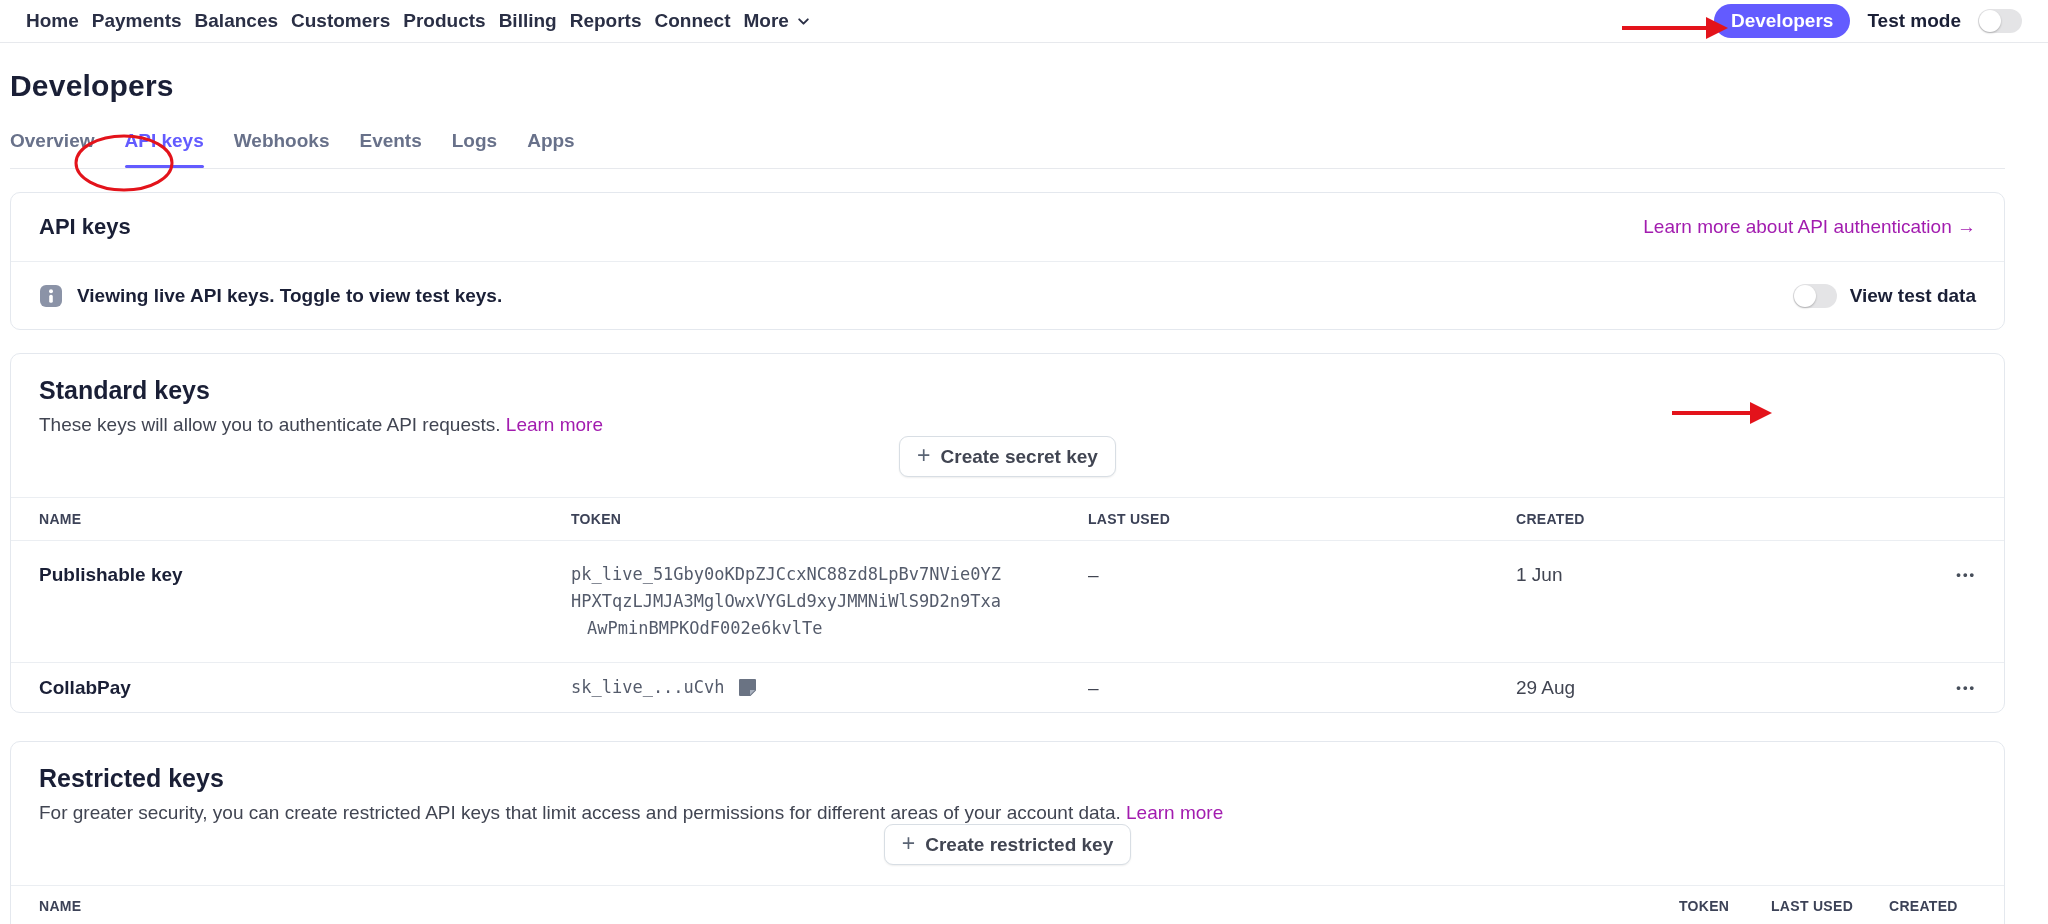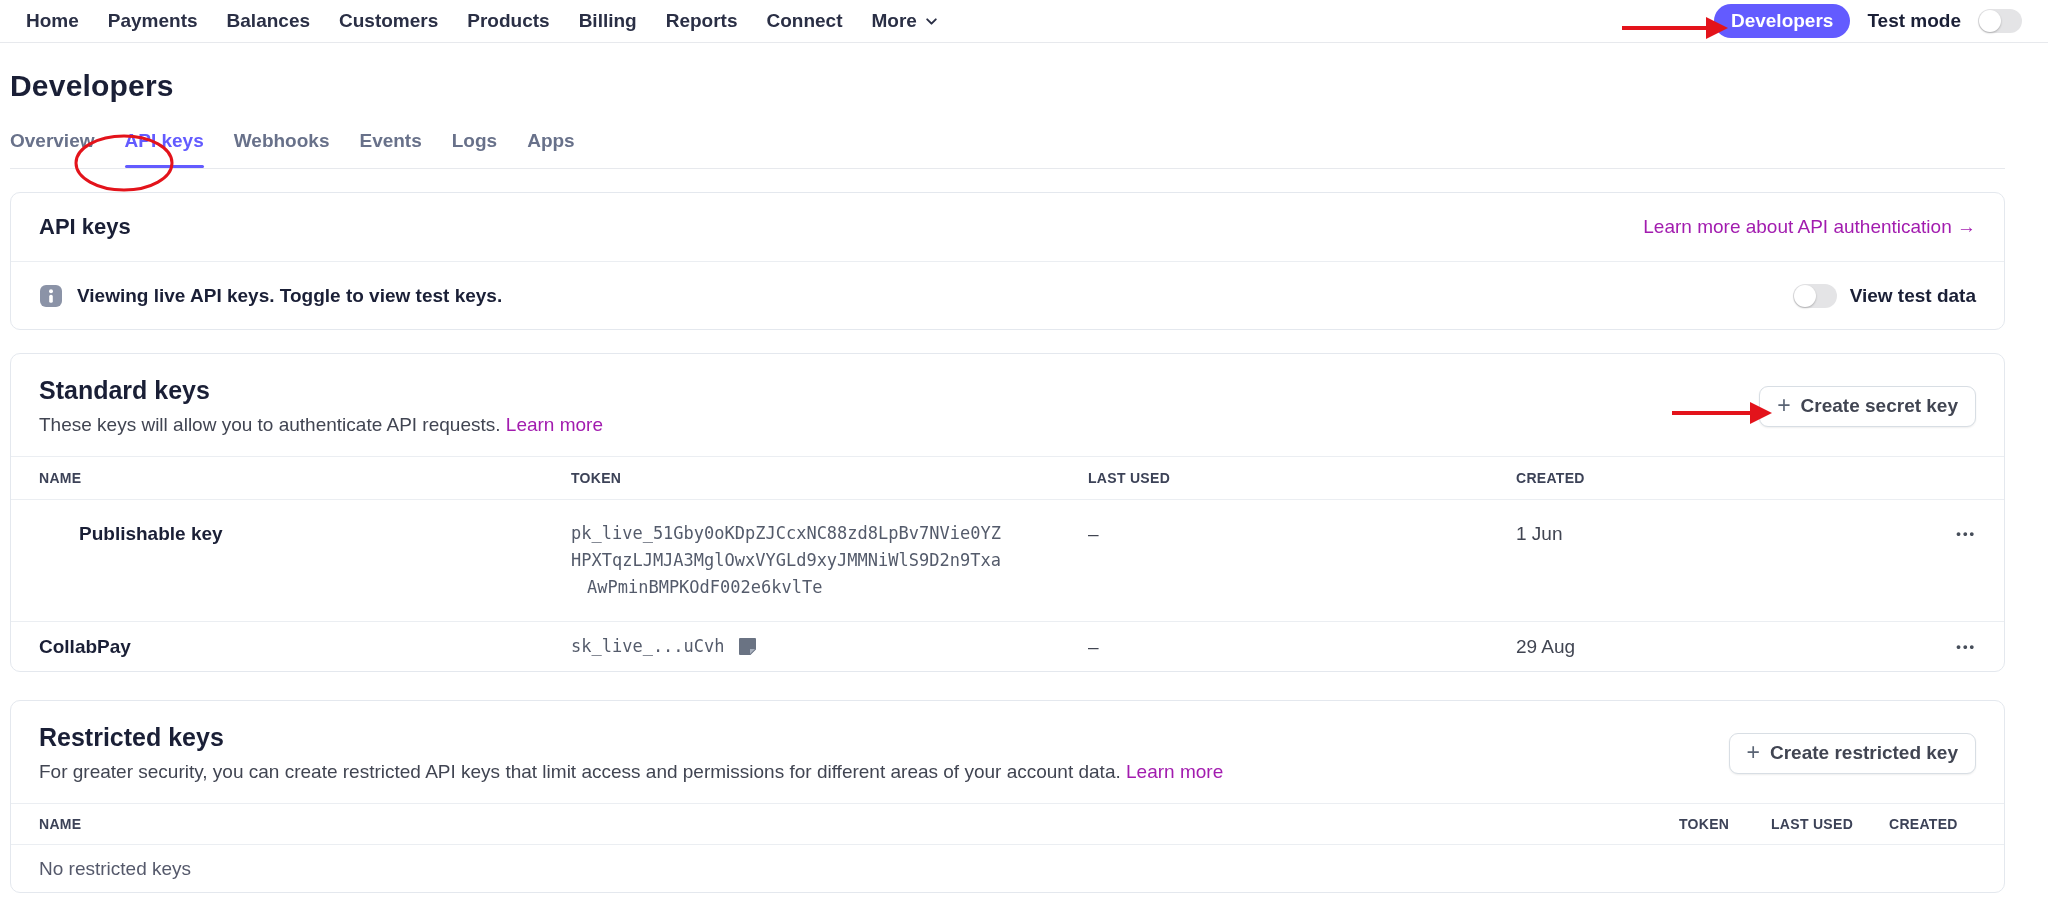"Home" .nav-left { gap: 29px -> 13px }
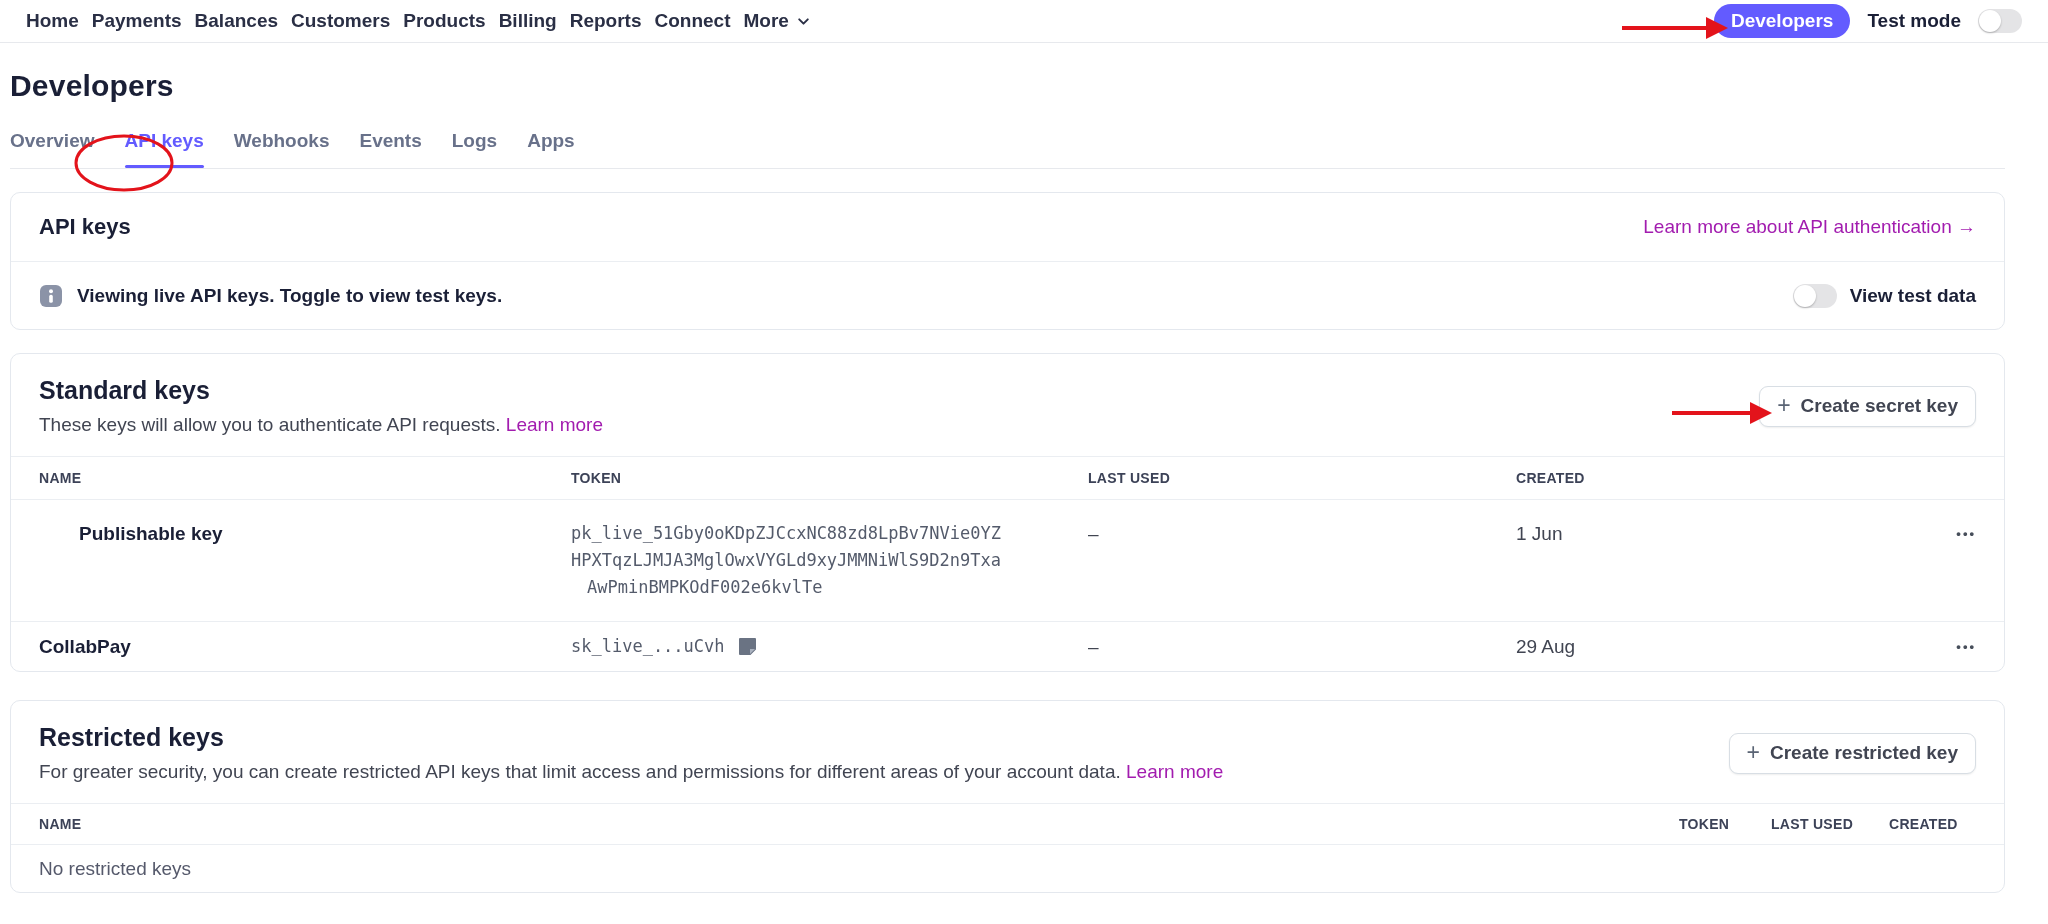"Standard keys" .sect-head { flex-direction: none -> column }
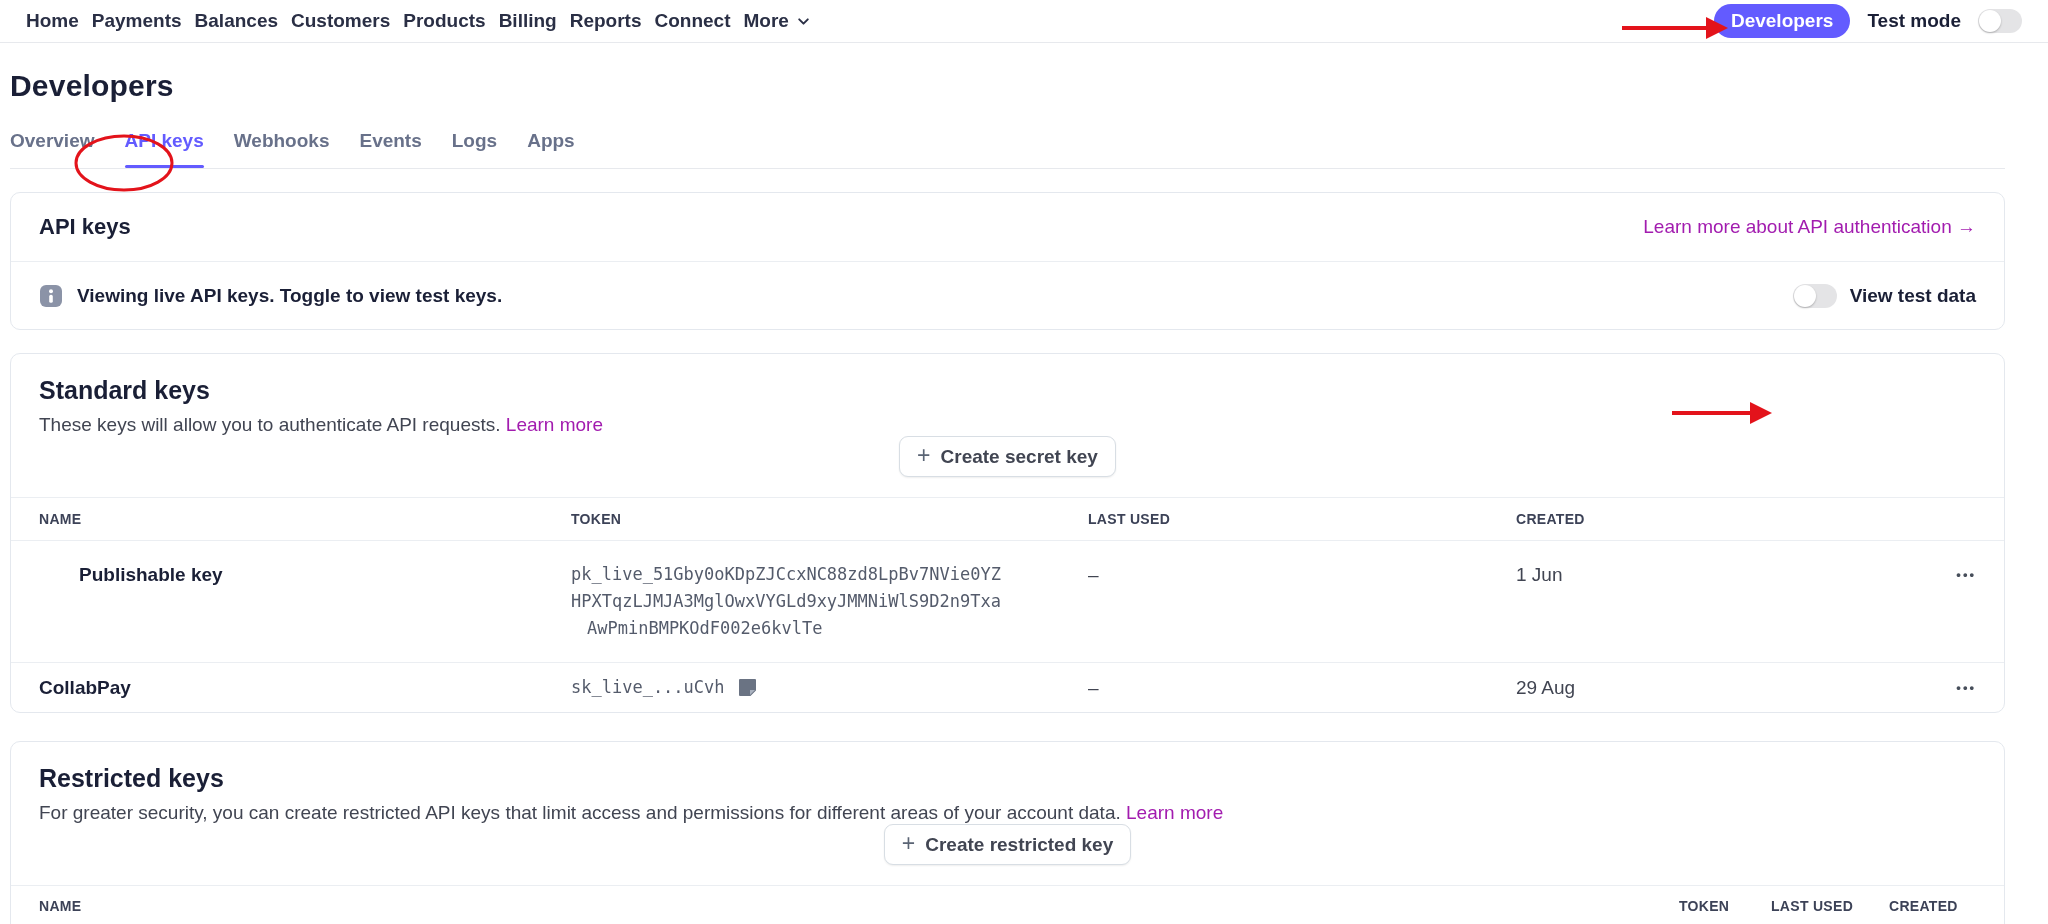"Publishable key" span.cell-name { margin-left: 40px -> none }
